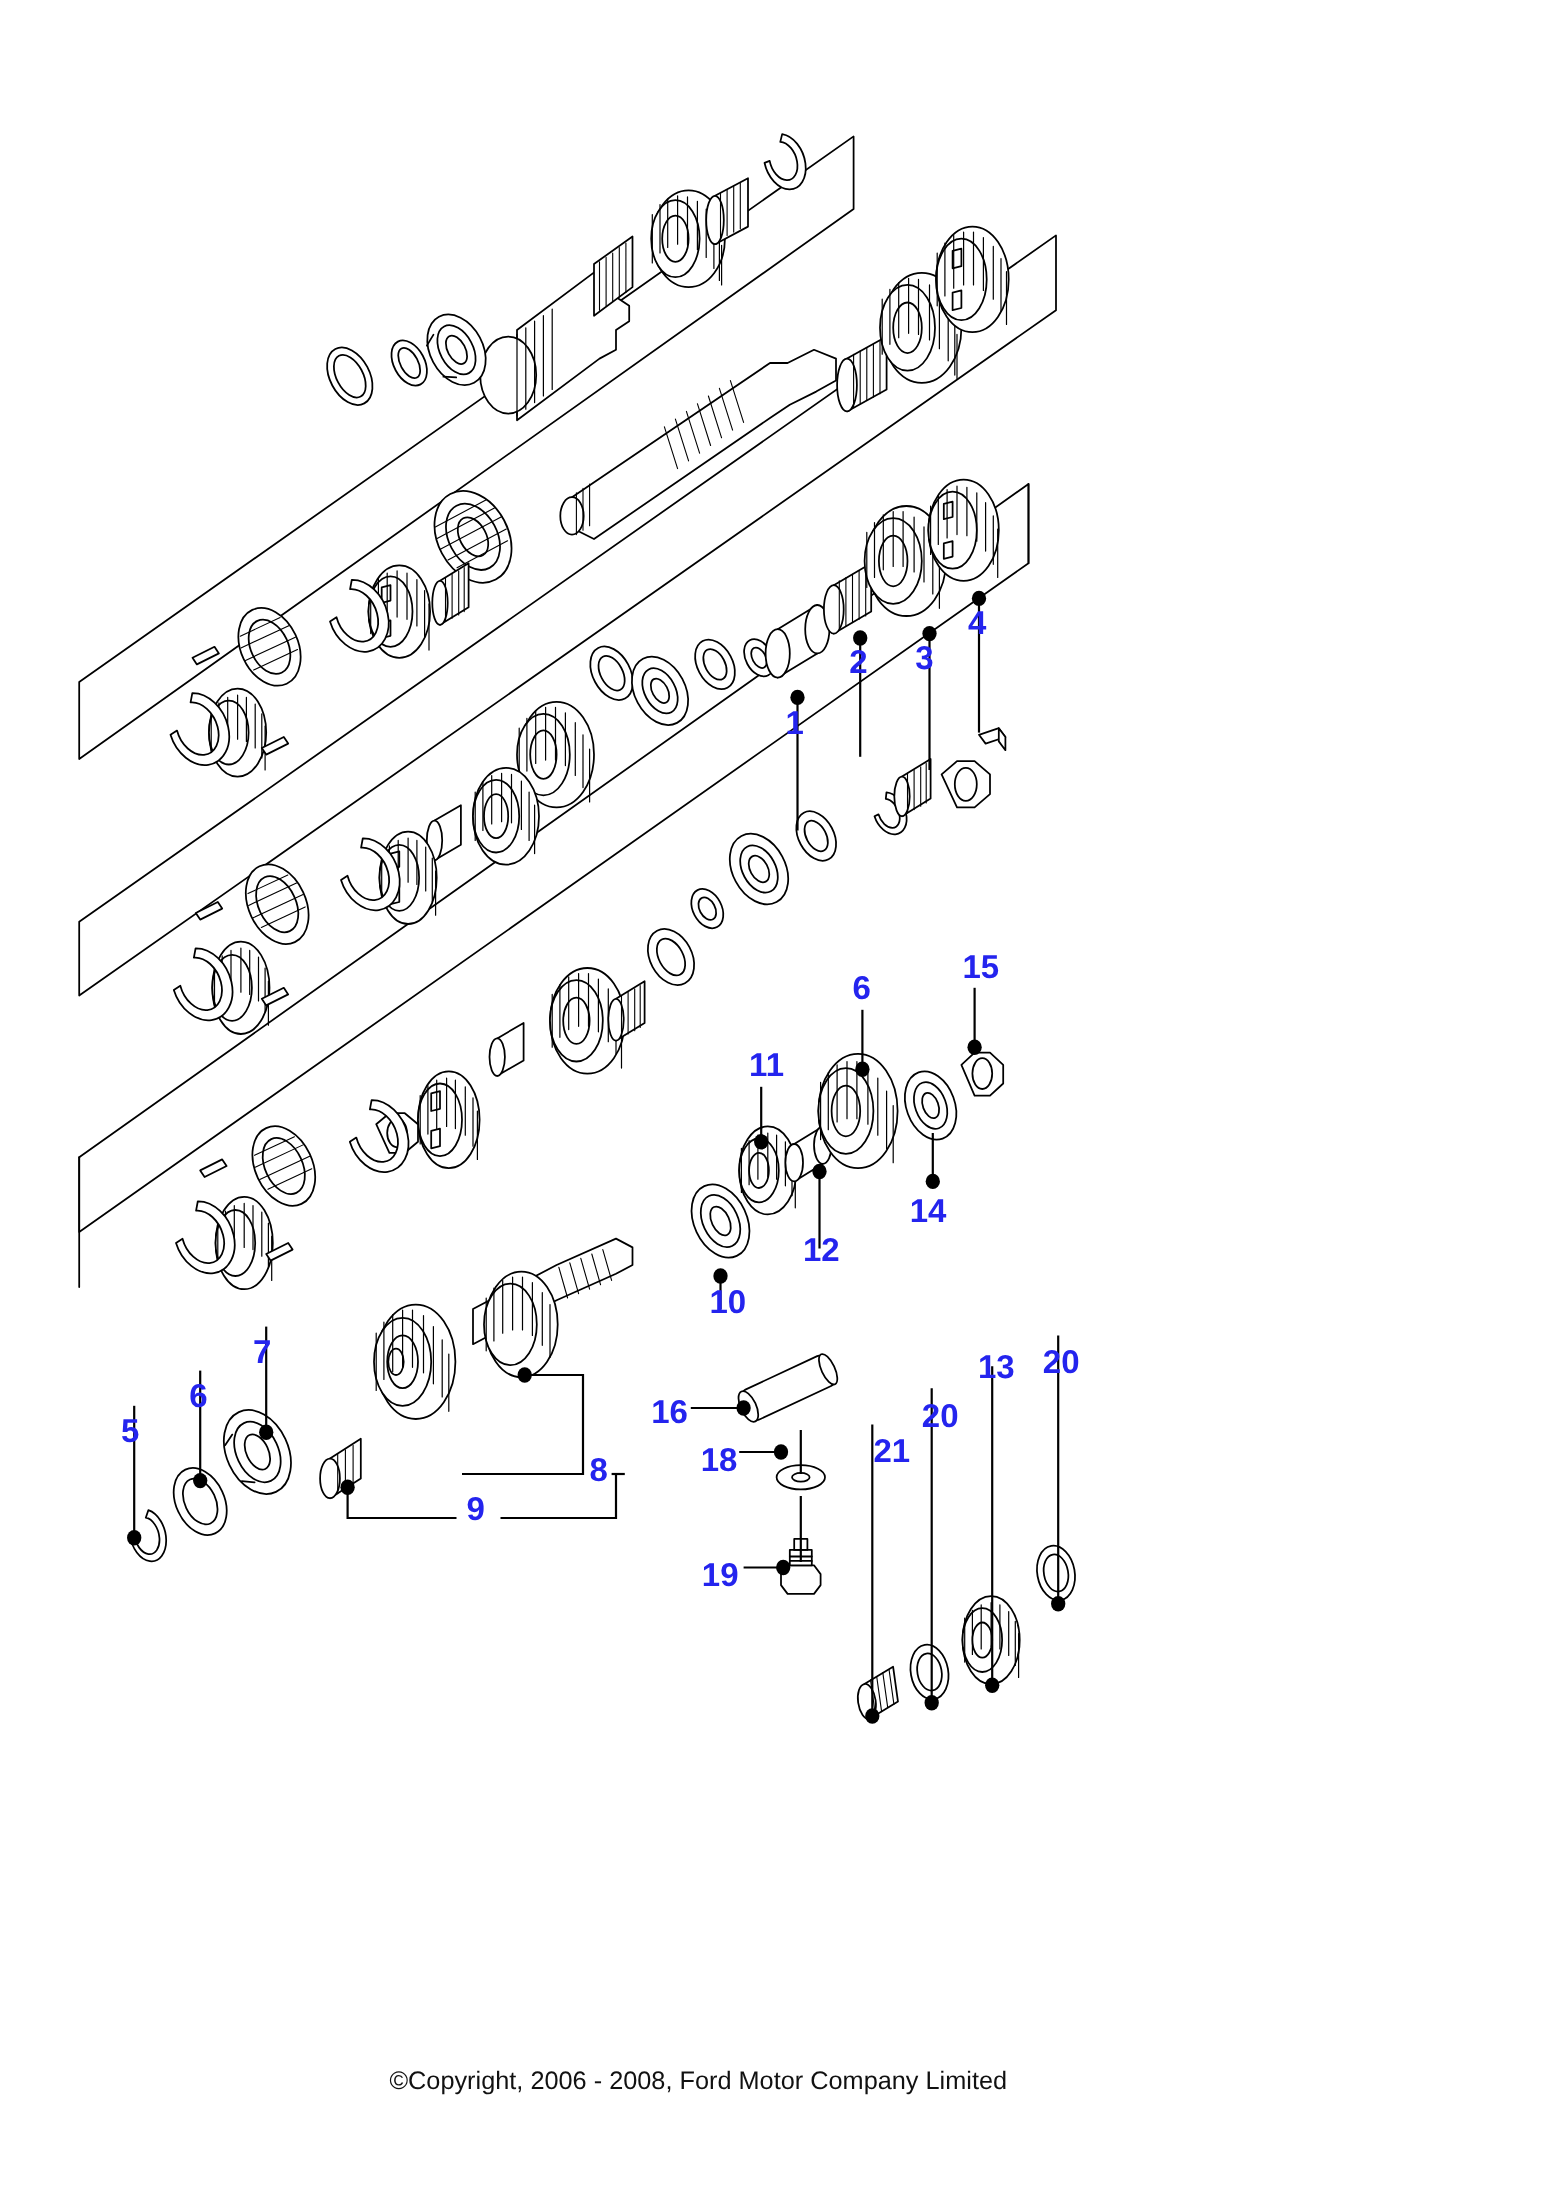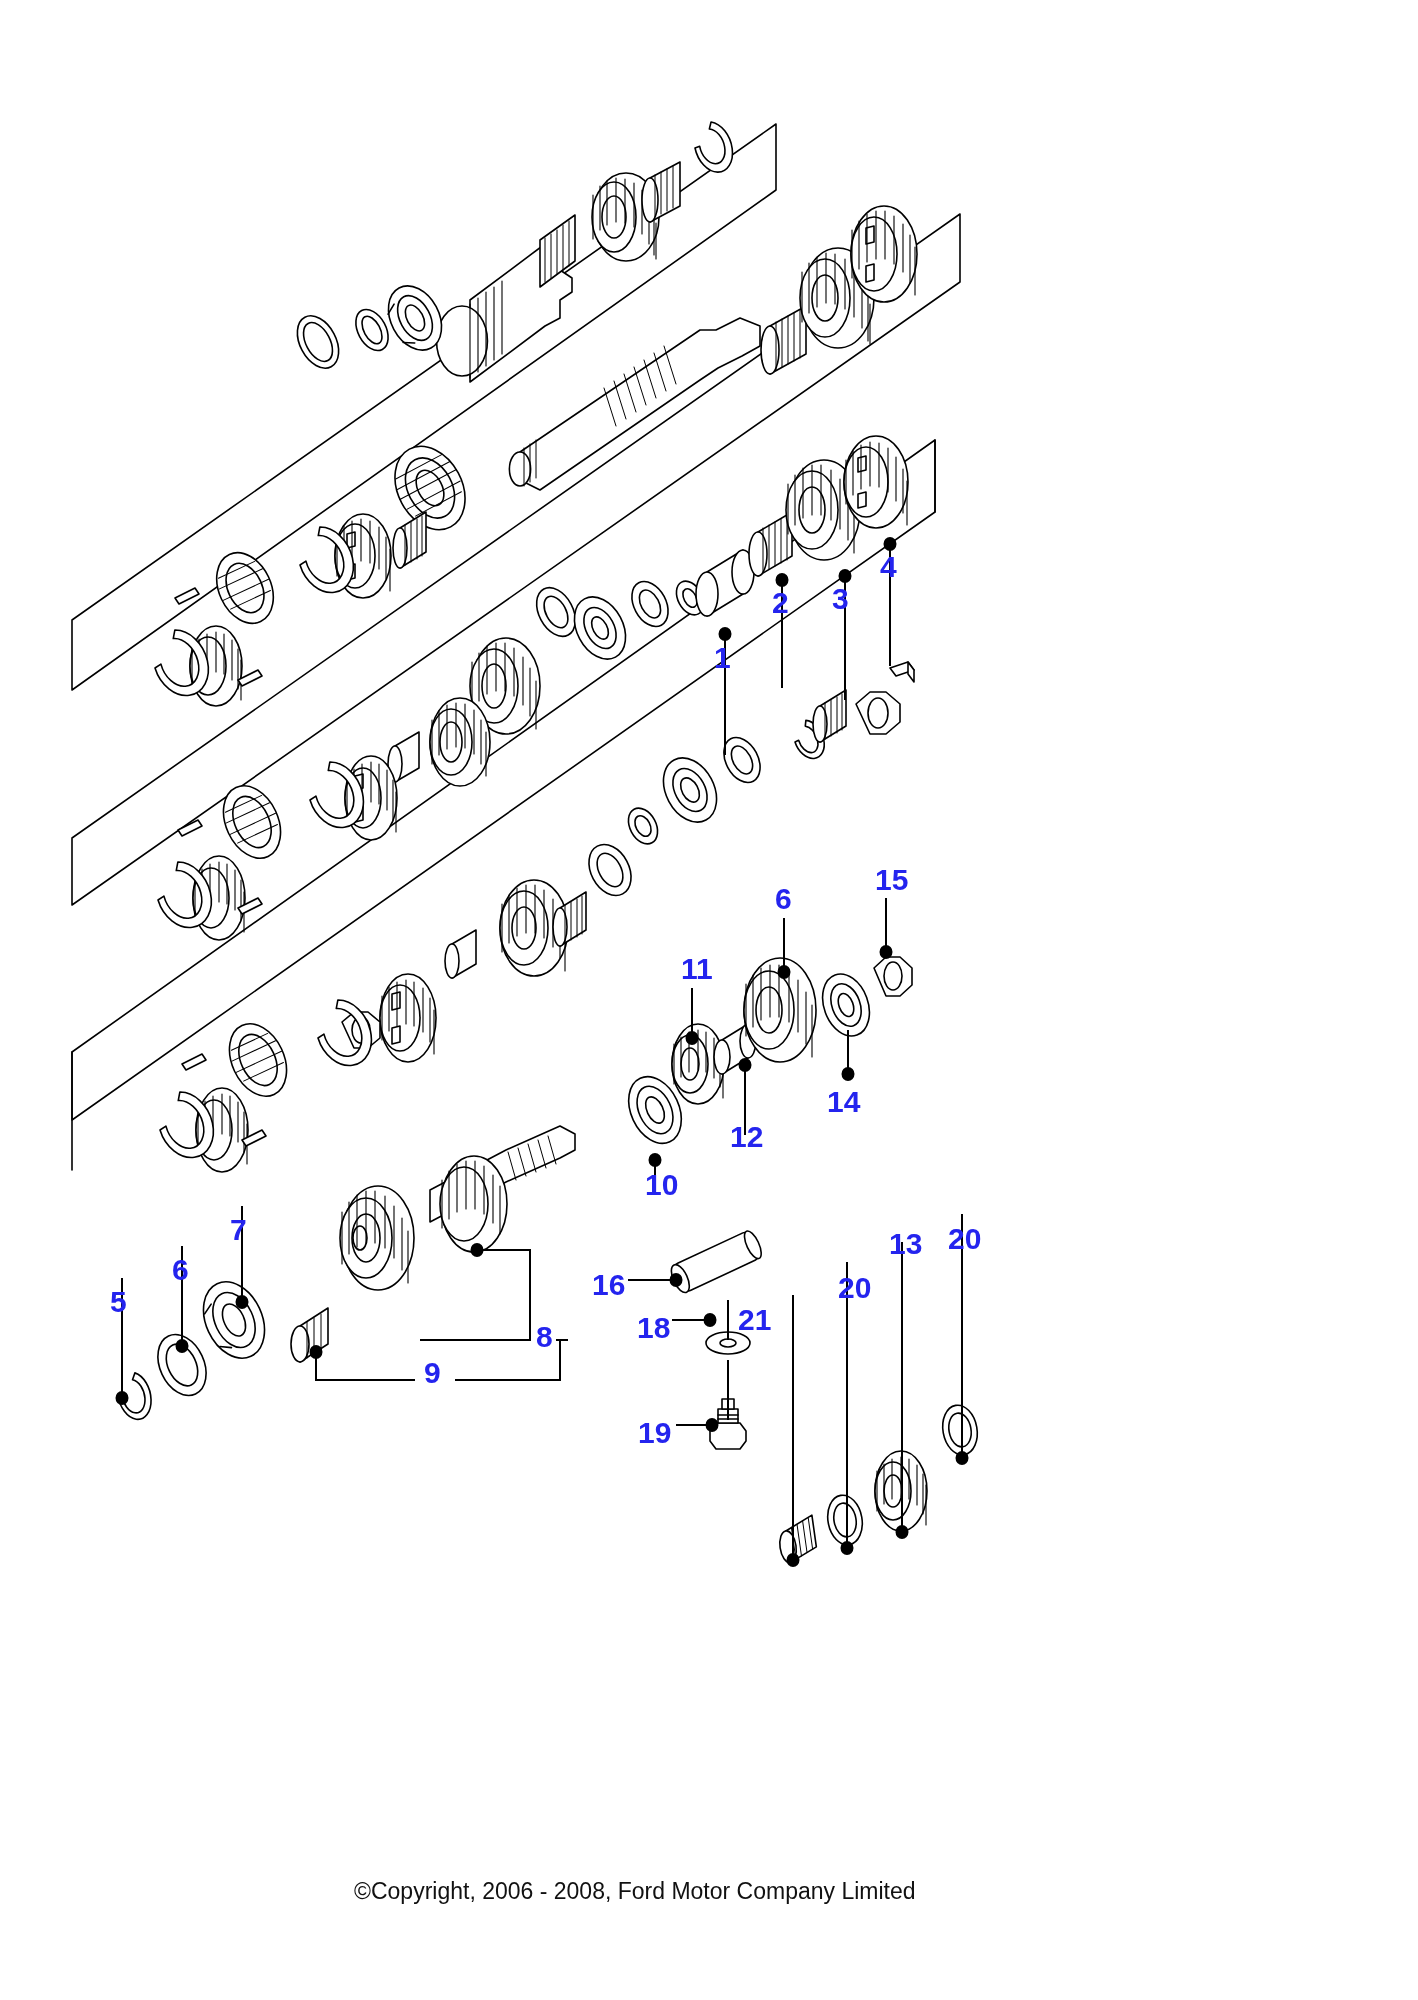"21" div.callout { left: 738px -> 794px }
